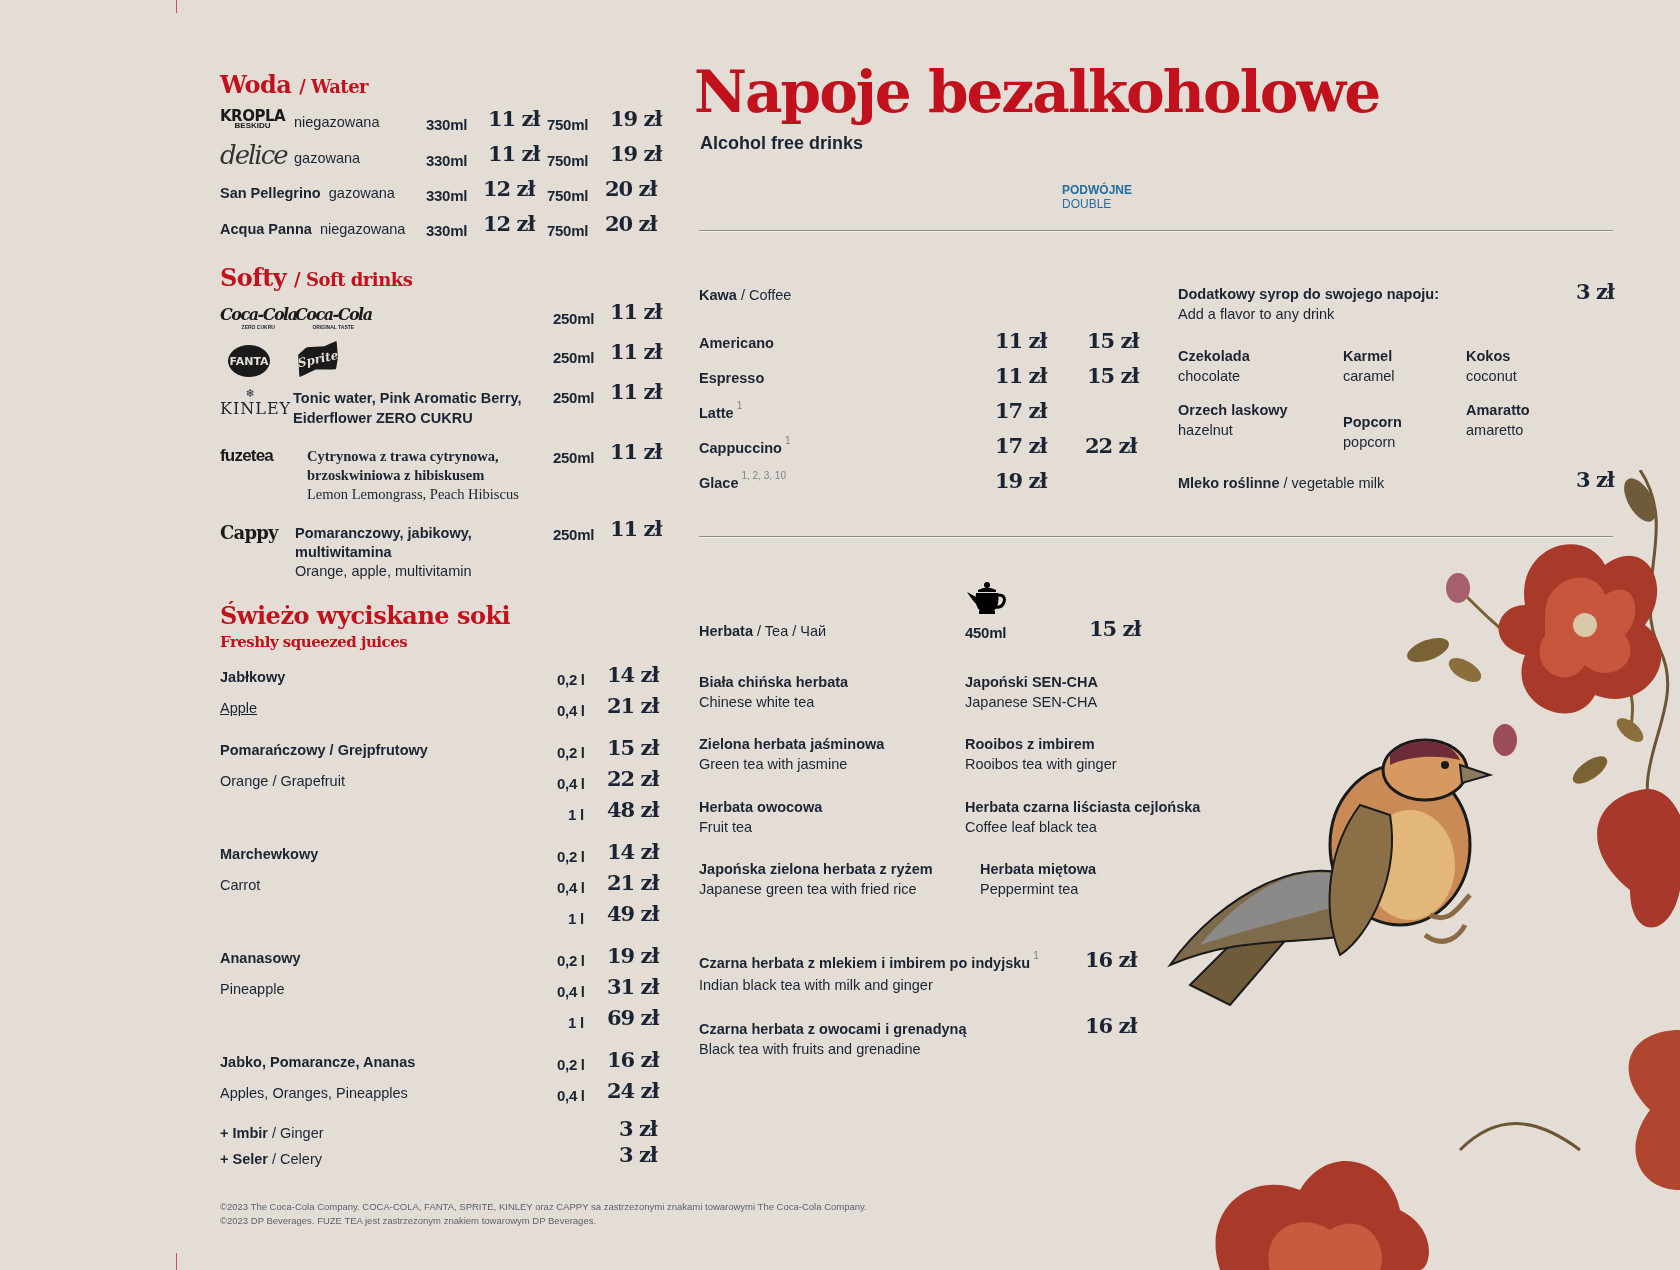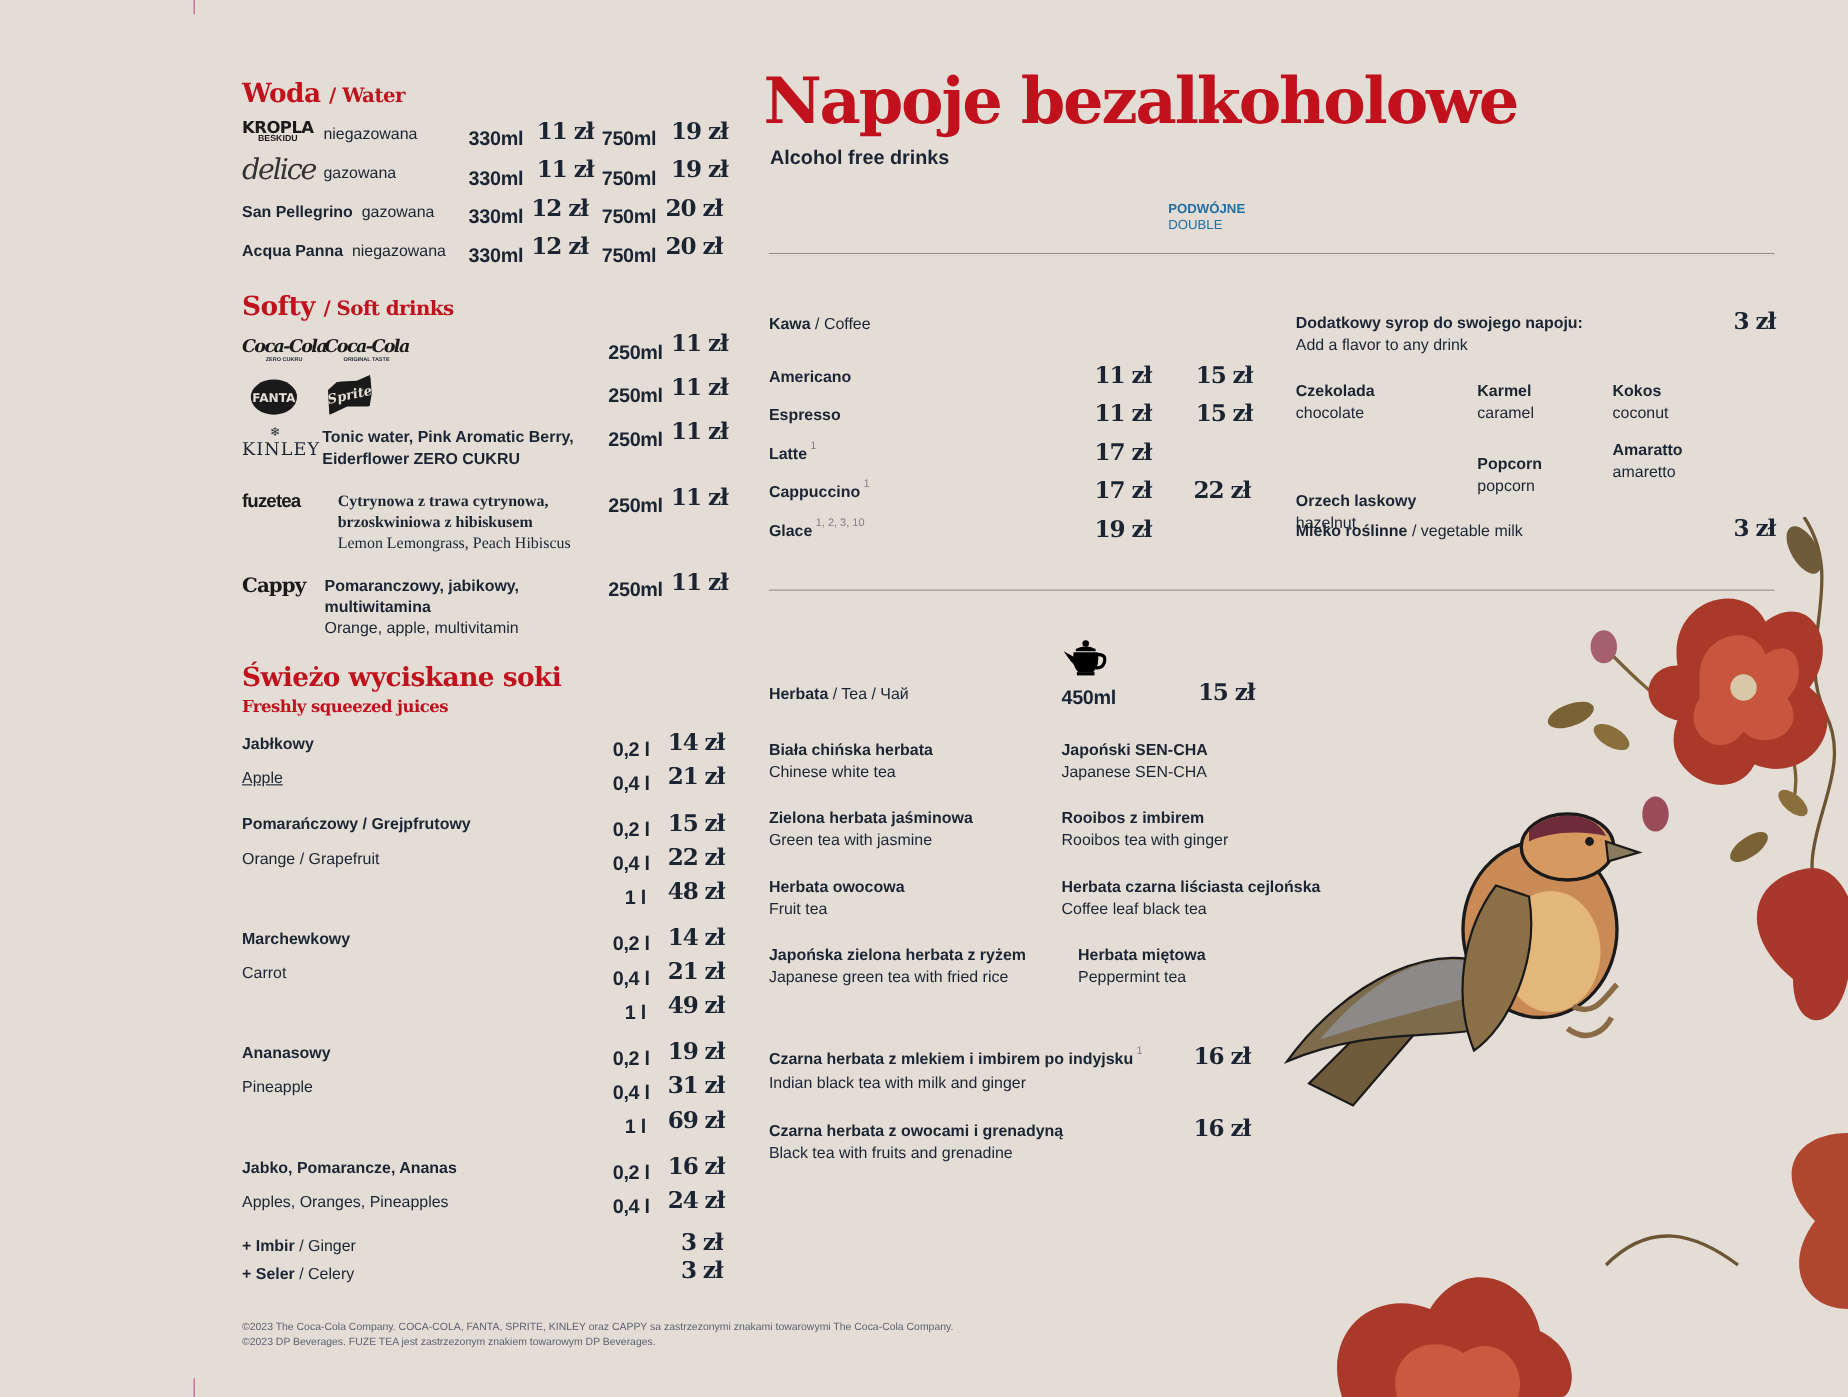"330ml" .vol { font-size: 18px -> 15px }
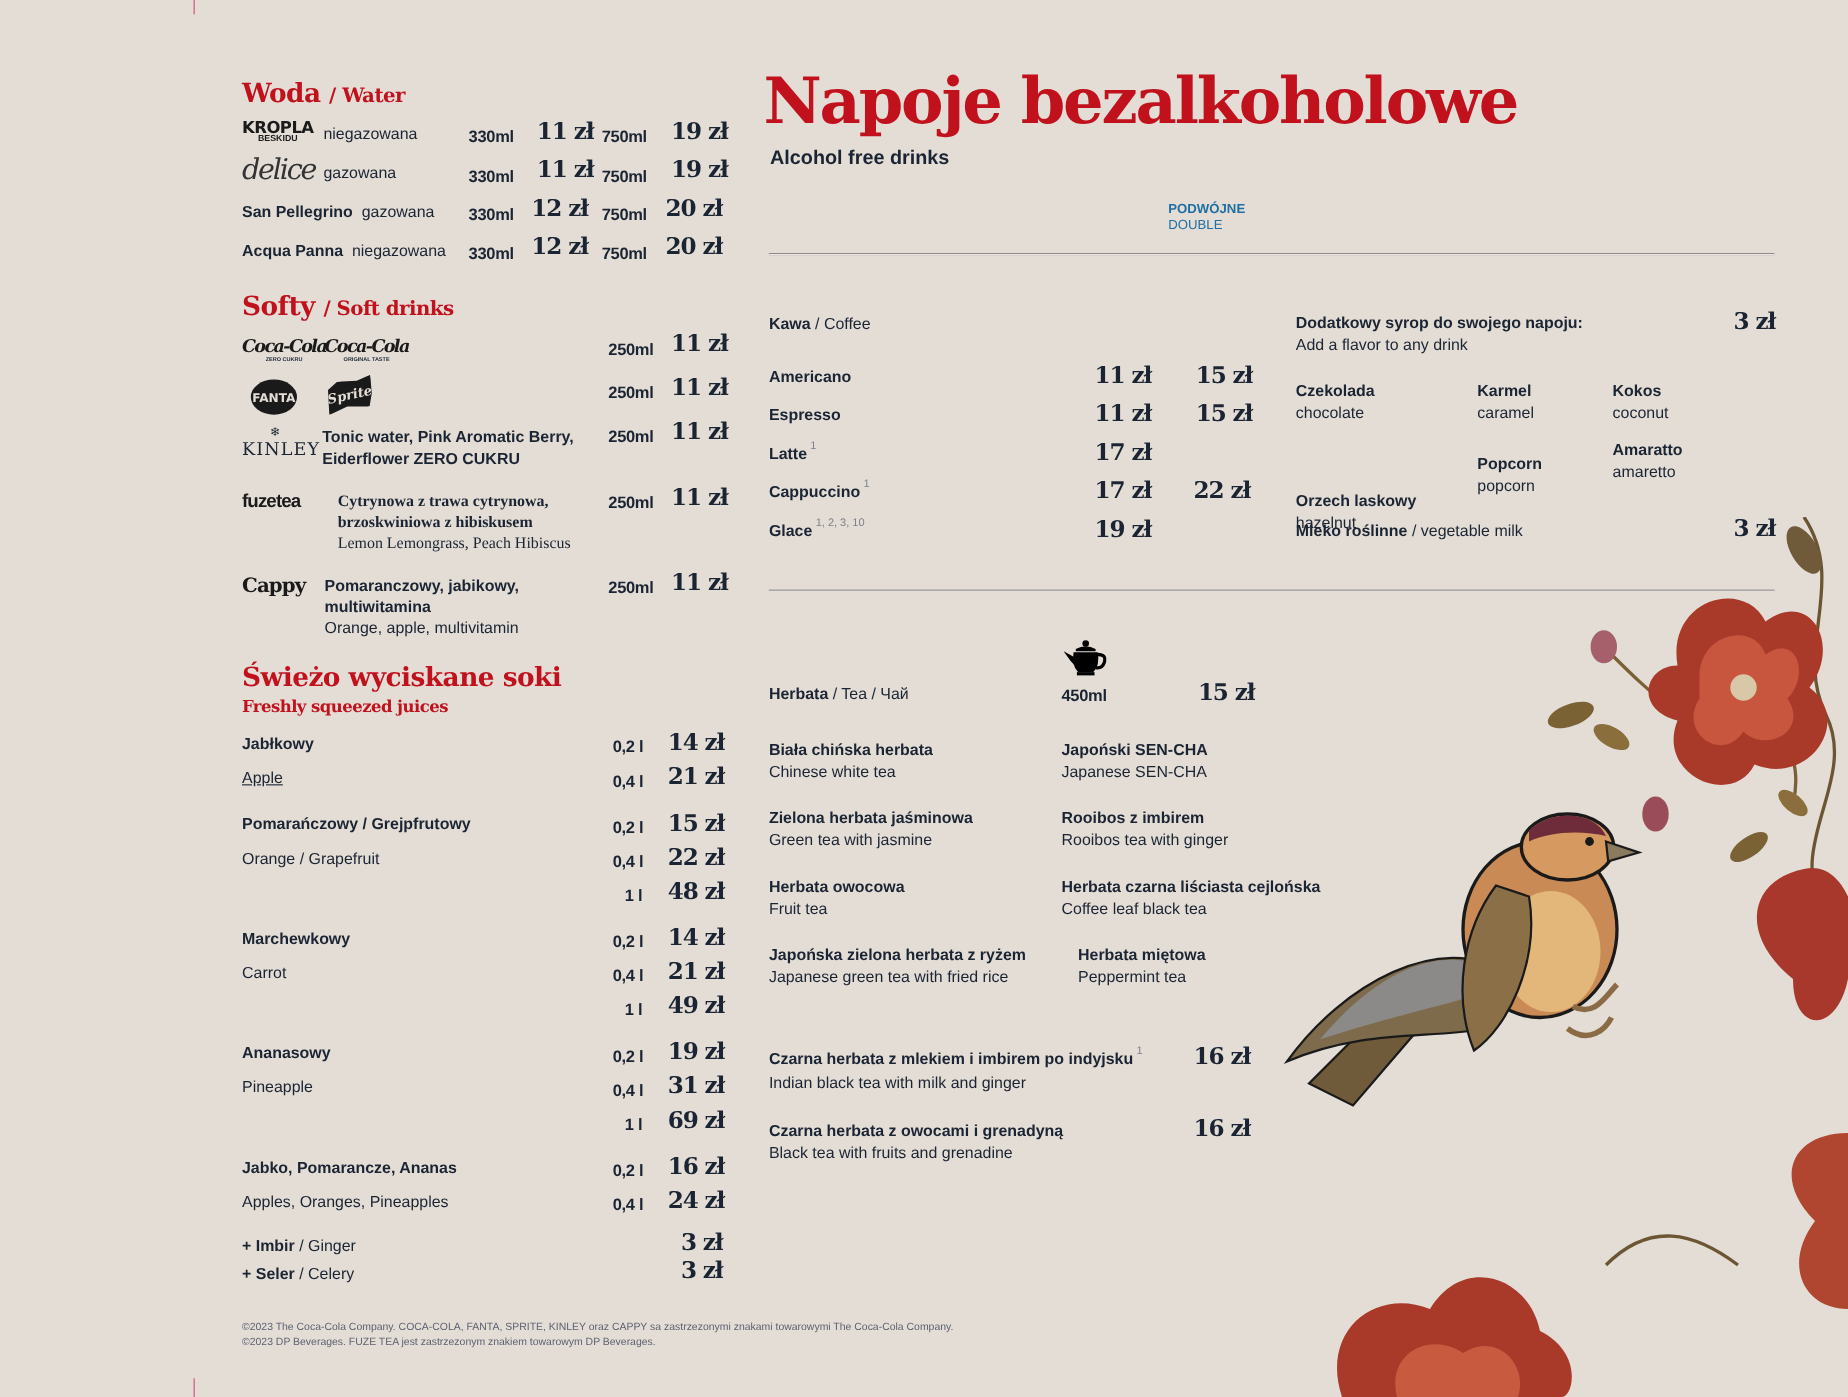"Orzech laskowy" div.abs { margin-top: 46px -> none }
